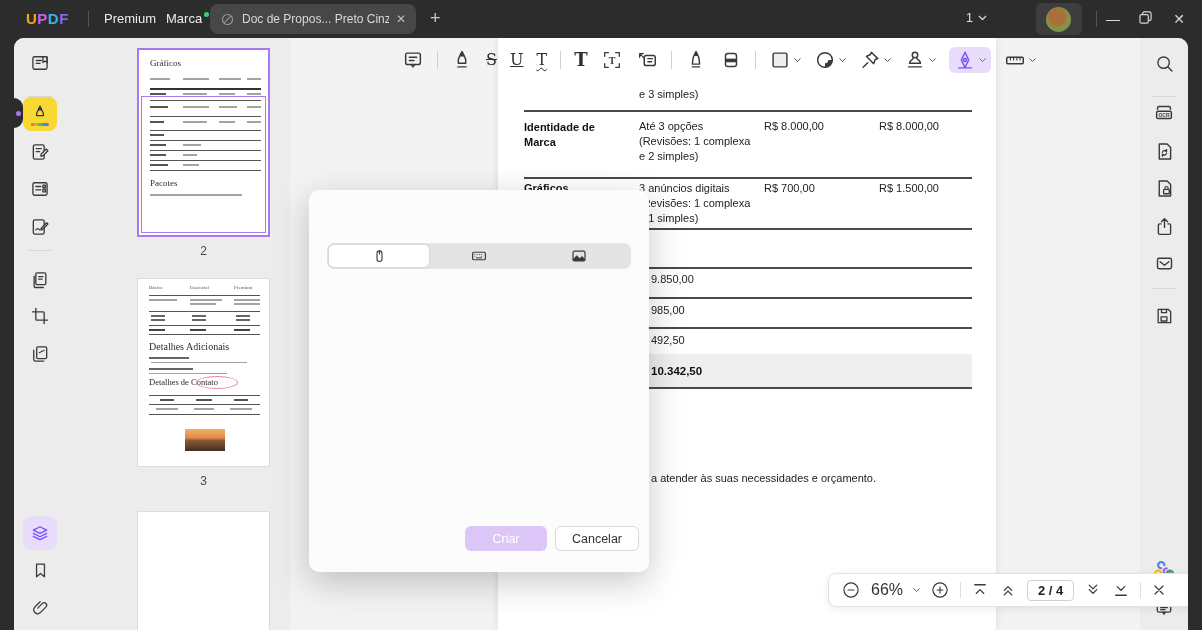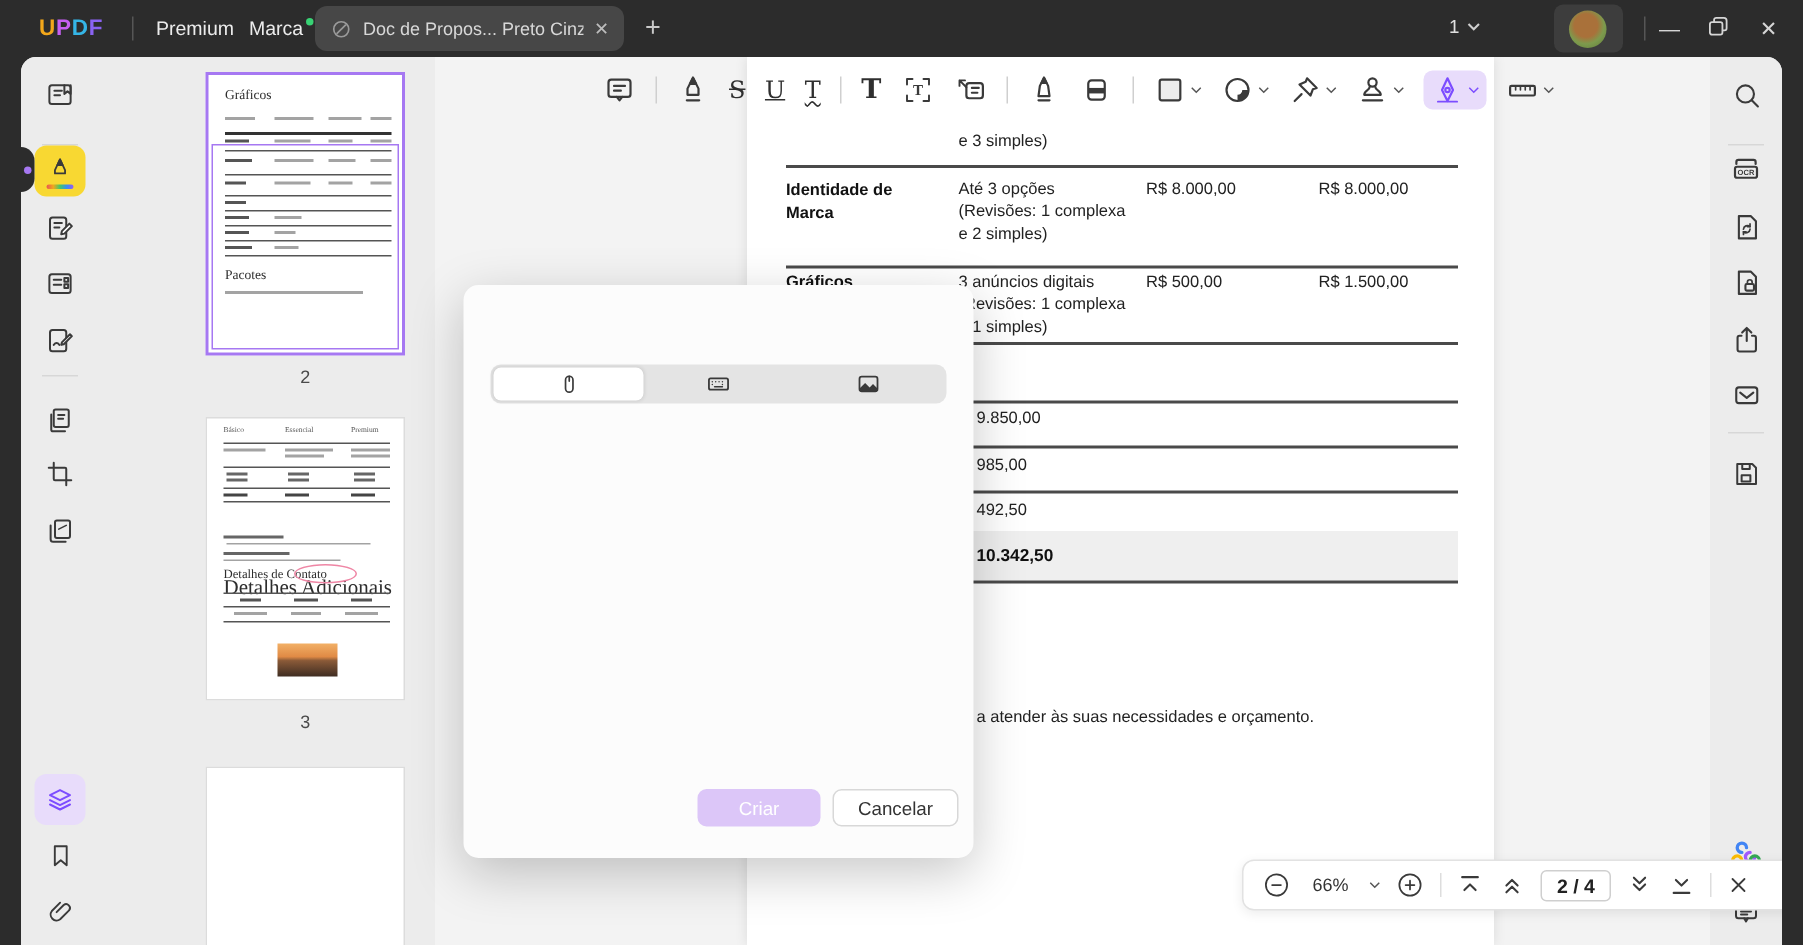"R$ 500,00" div.doc-text { text: 500,00 -> 700,00 }
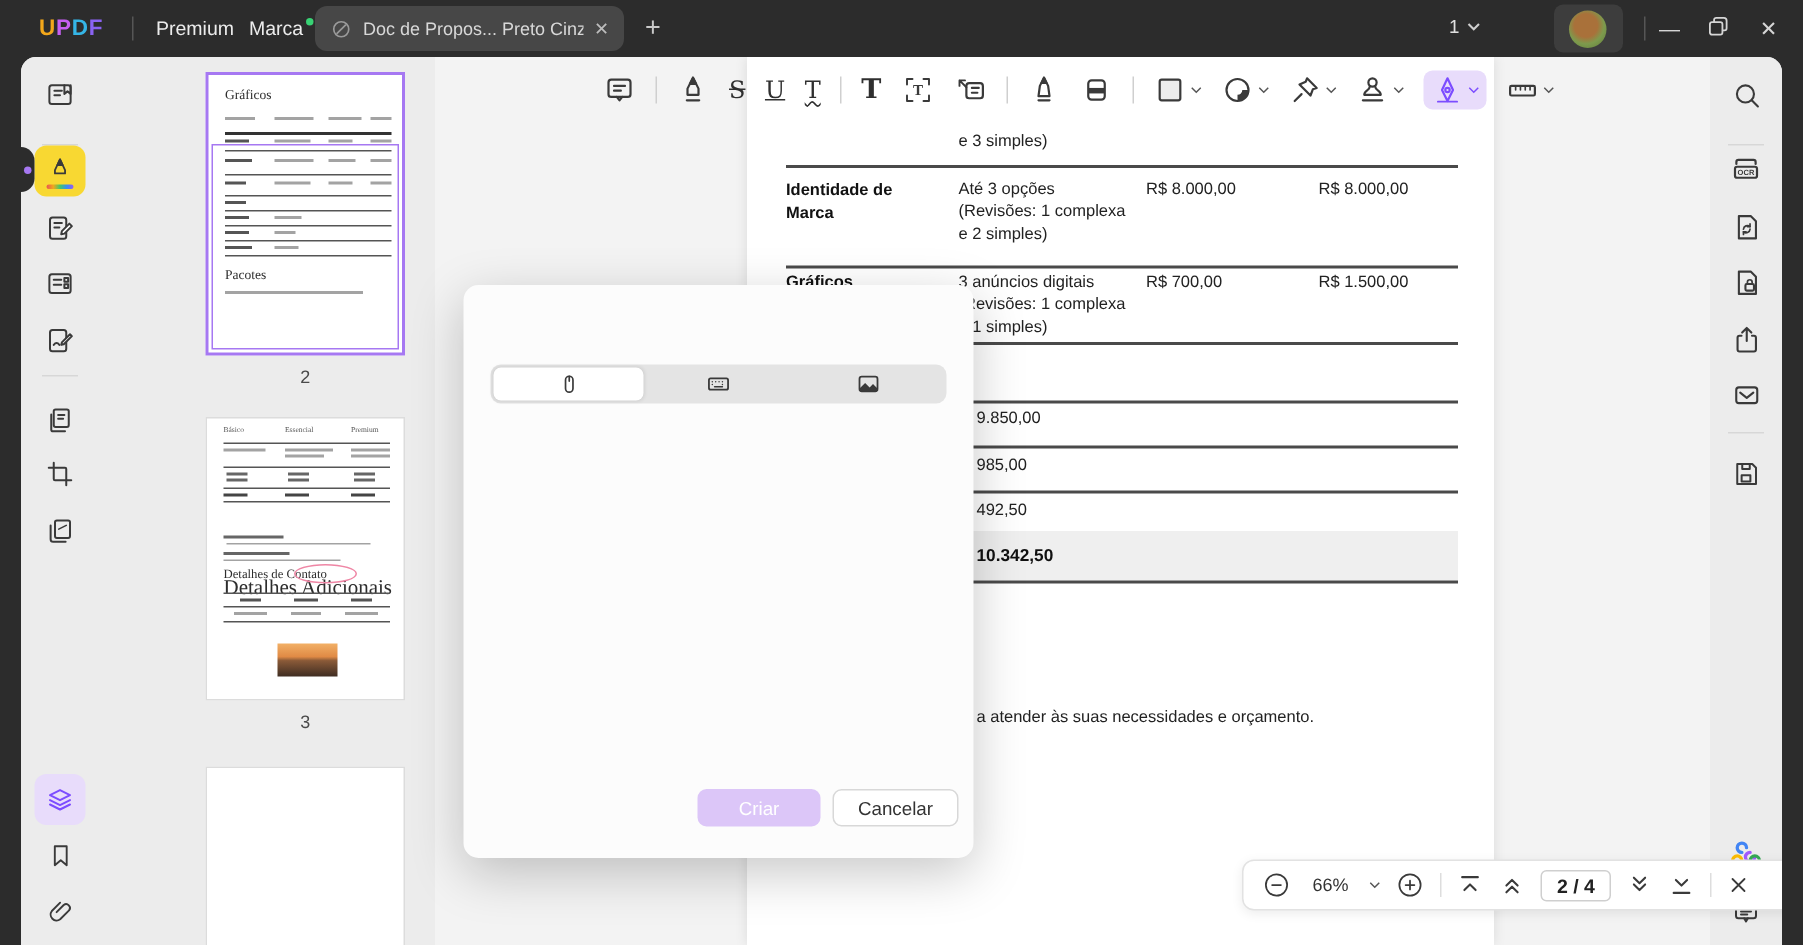"Detalhes Adicionais" div.t-text { font-size: 14px -> 10px; margin-top: 44px -> none }
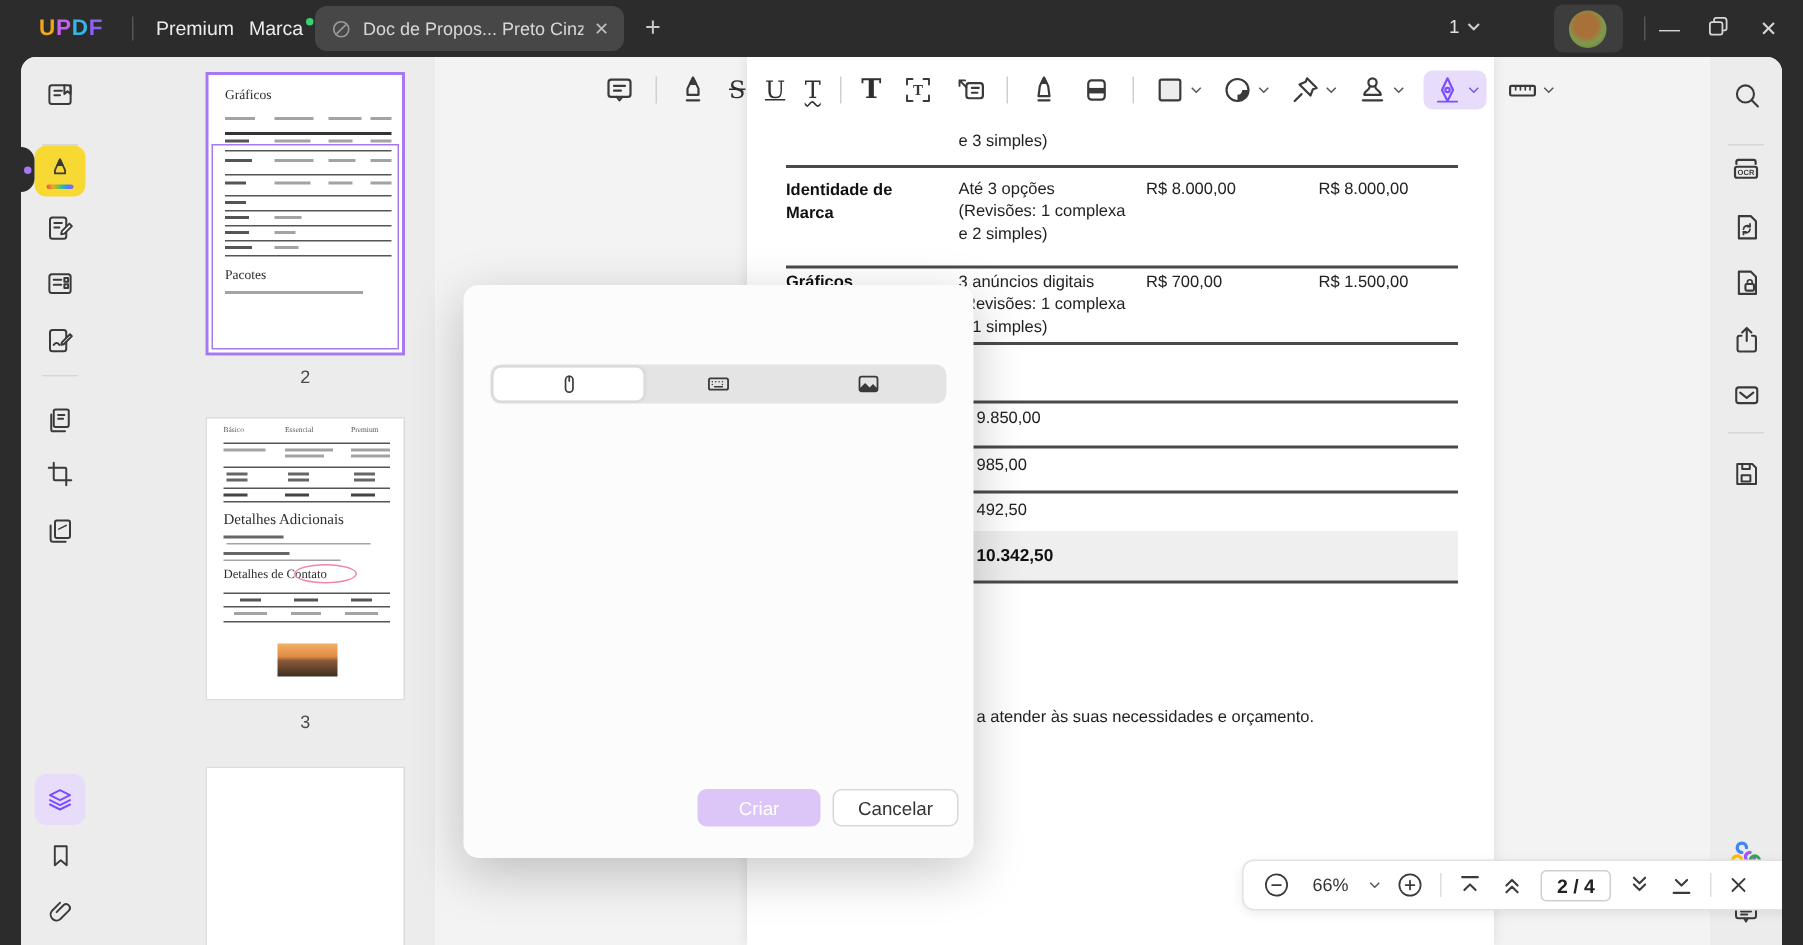"66%" #zoom-value { font-size: 12px -> 16px }
